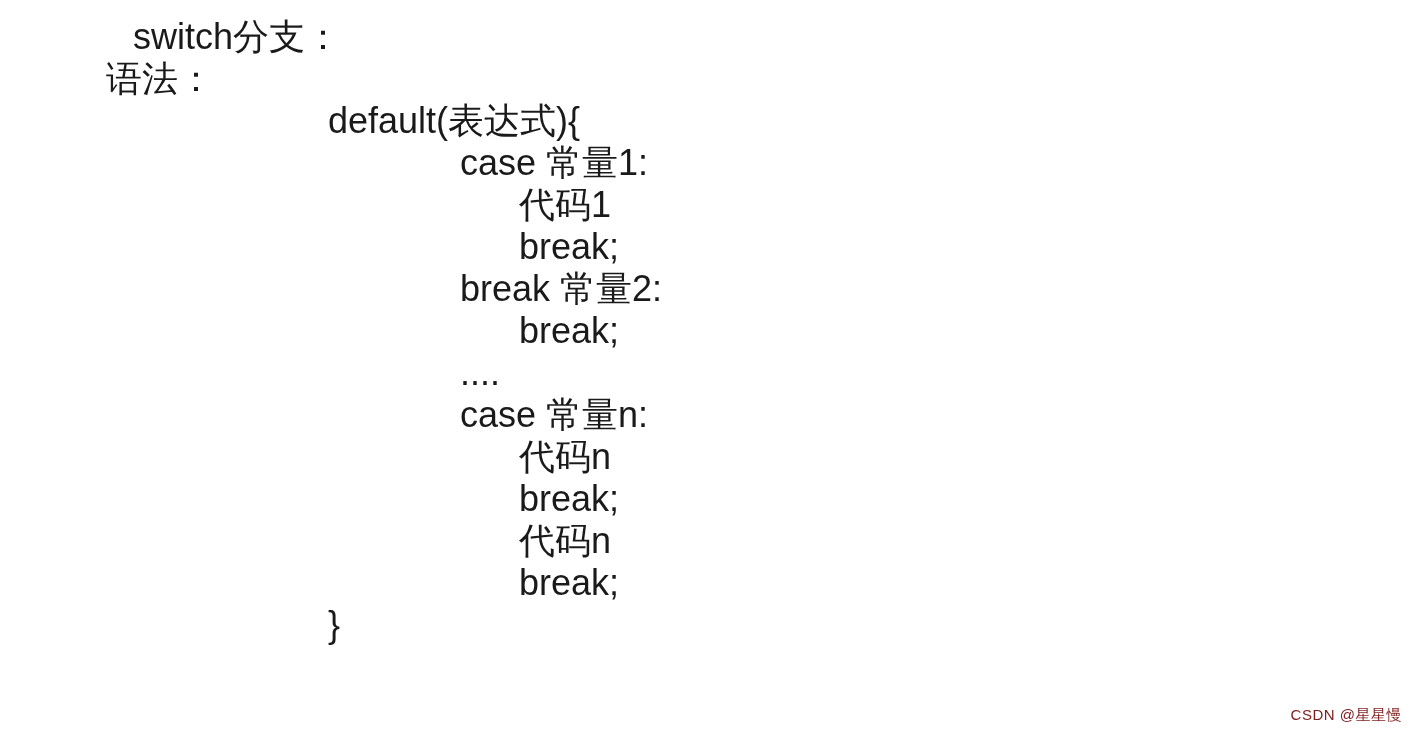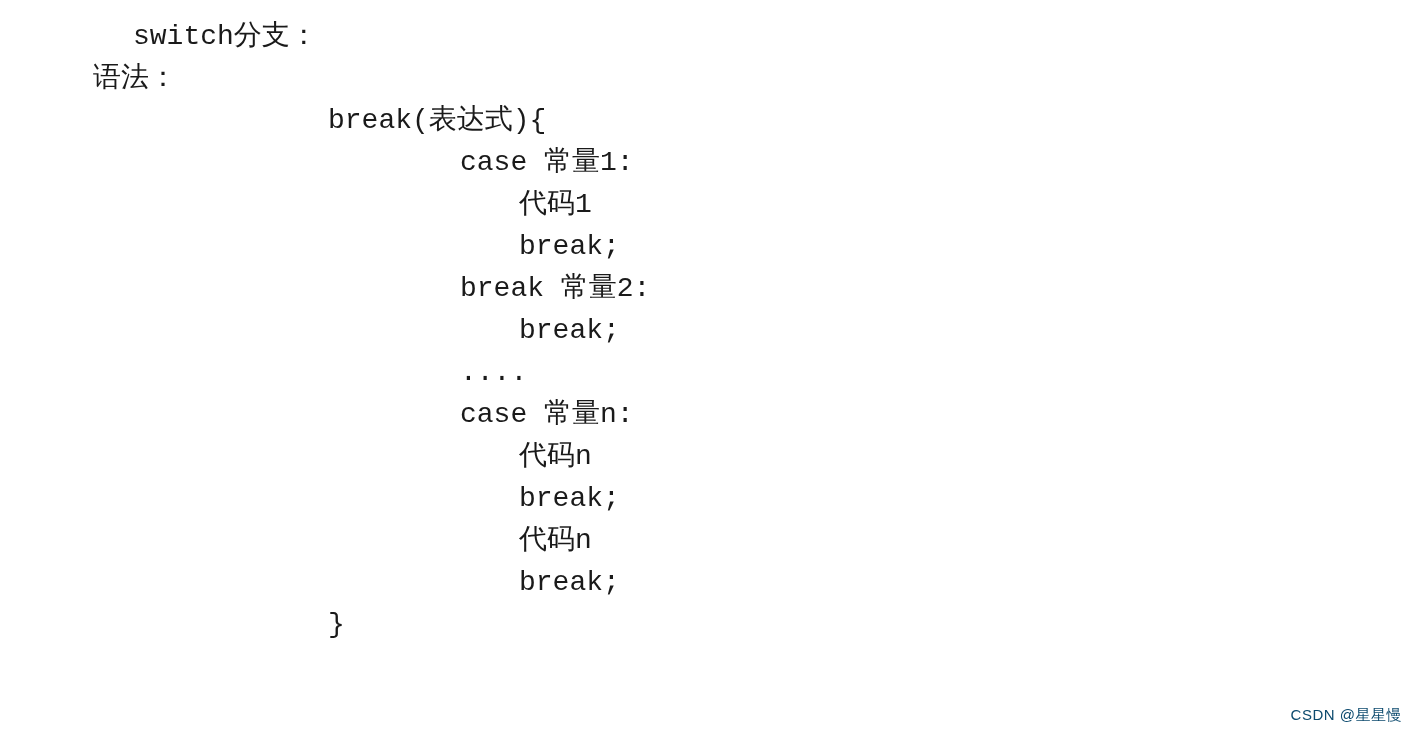"switch分支：" .line { font-family: Liberation Mono, monospace -> none; font-size: 28px -> 36px }
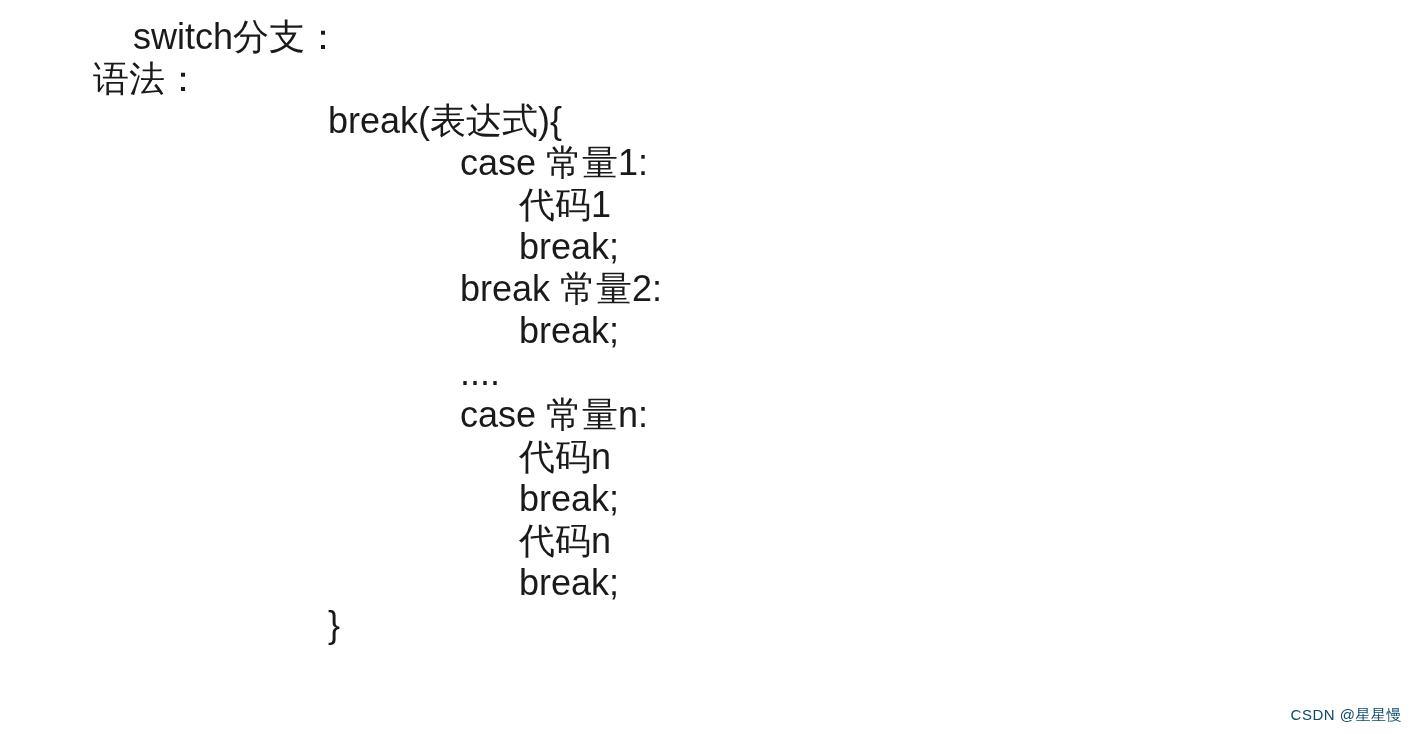"语法：" .indent-2 { margin-left: none -> 13px }
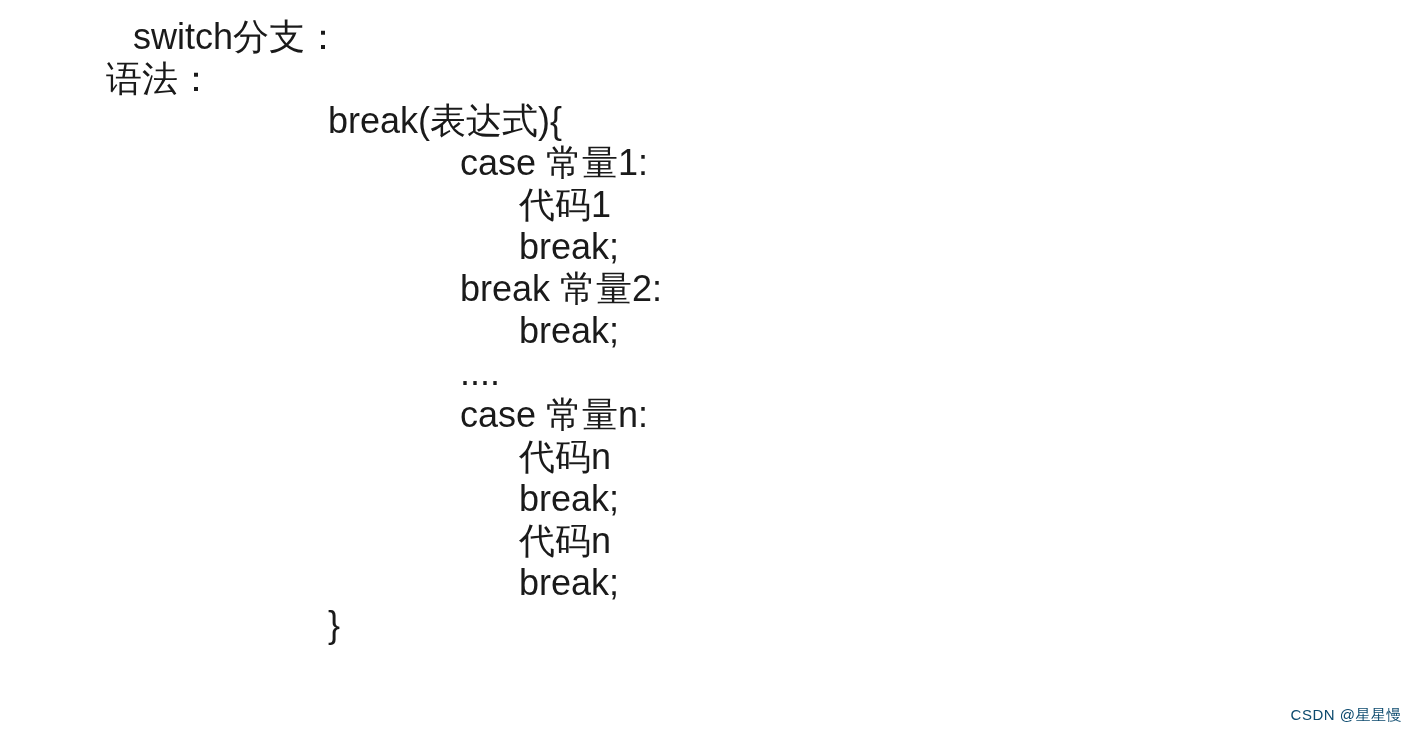"break(表达式){" div.line { text: break -> default }
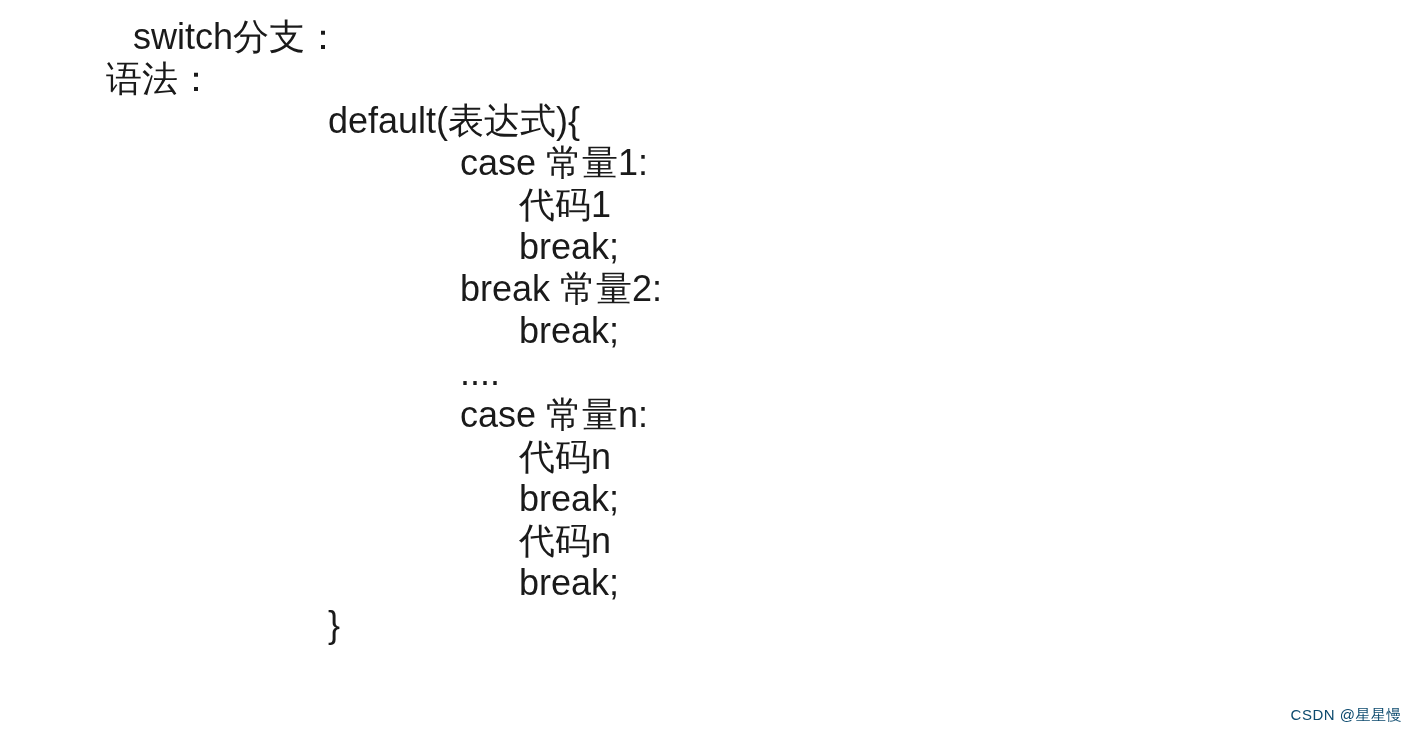"CSDN @星星慢" div.watermark { color: #0c4a6e -> #7f1d1d }
